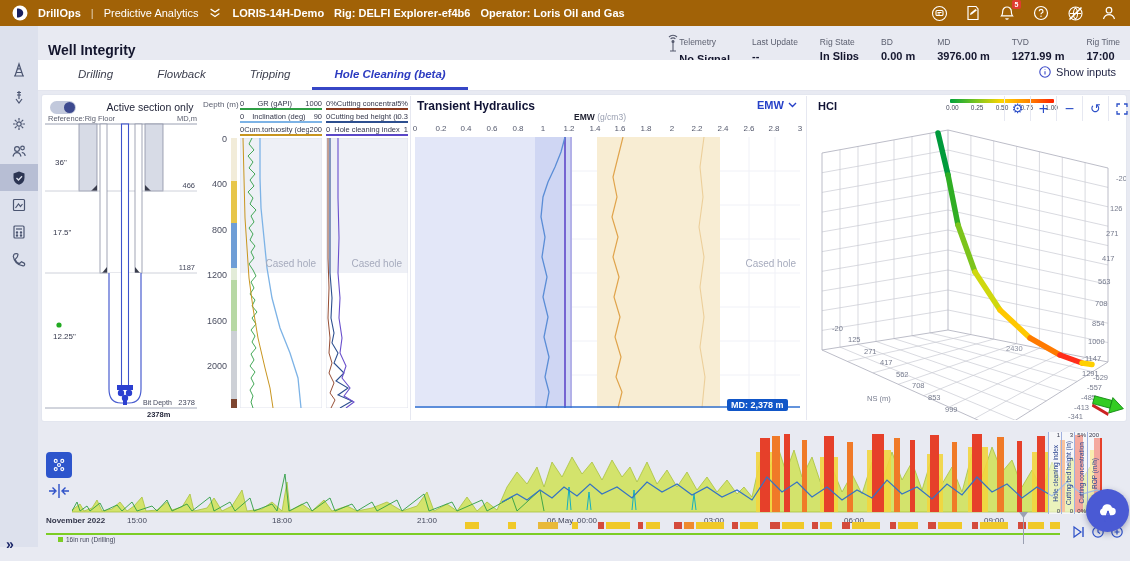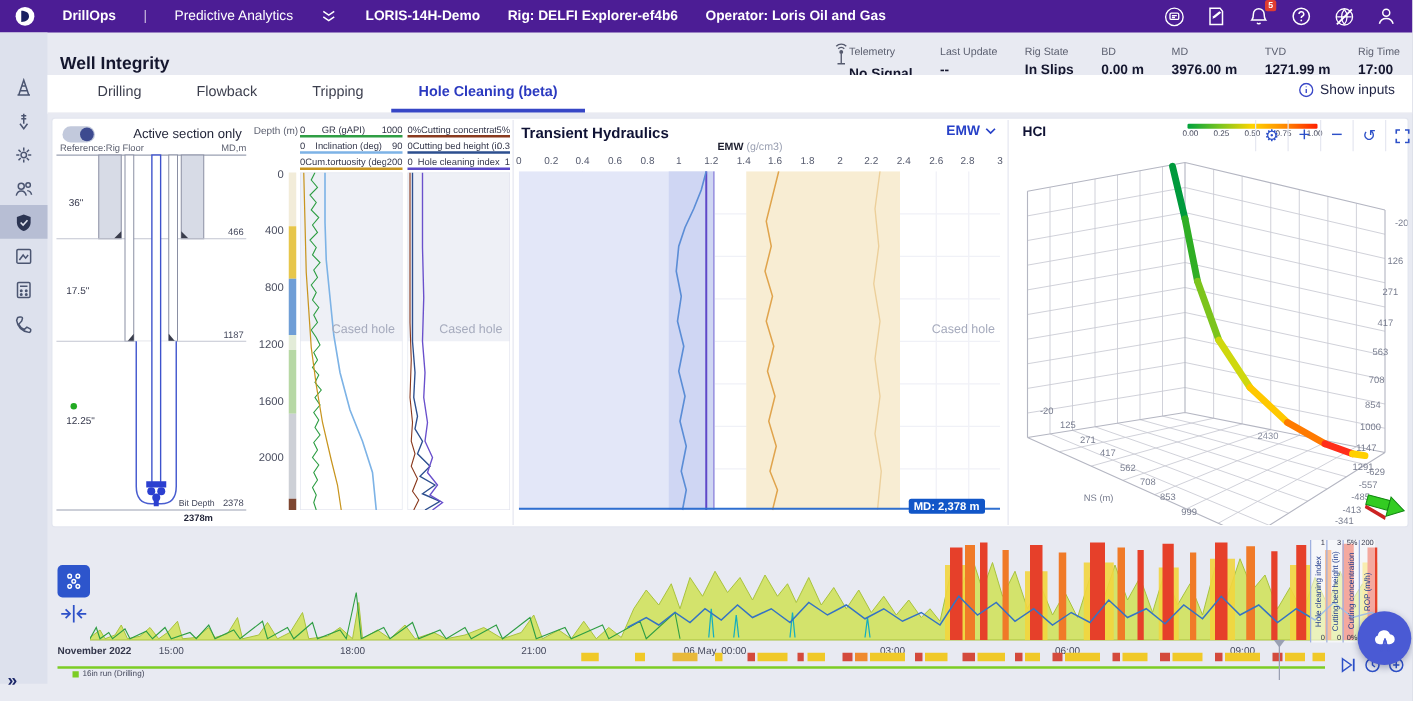"DrillOps" .topbar { background: #4c1d95 -> #a16207; gap: 22px -> 10px }
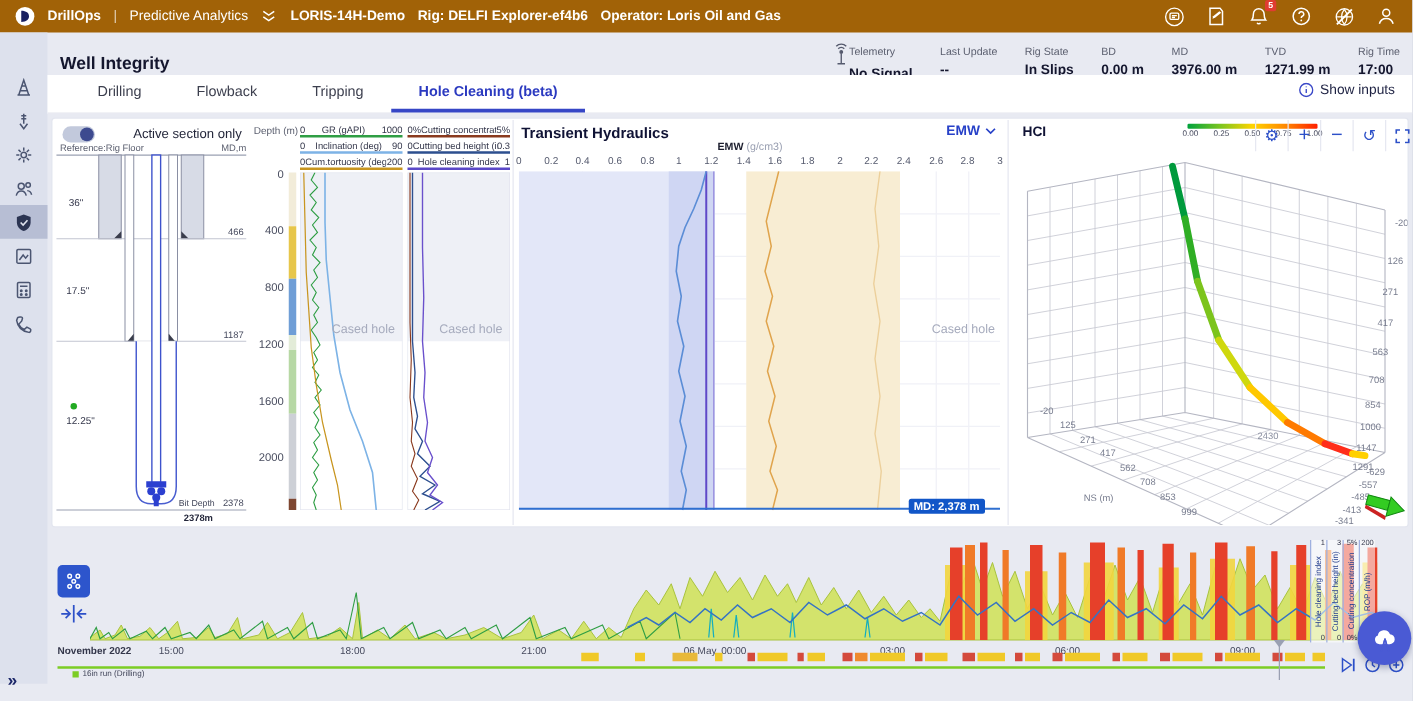"Drilling" .tab { font-style: none -> italic }
